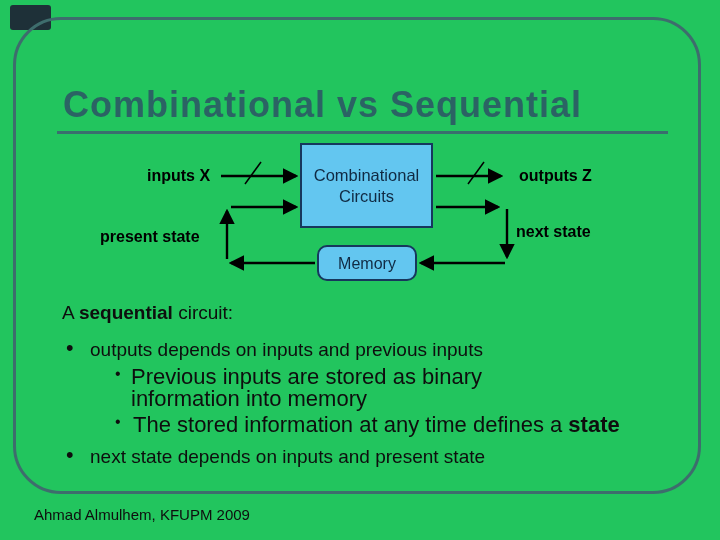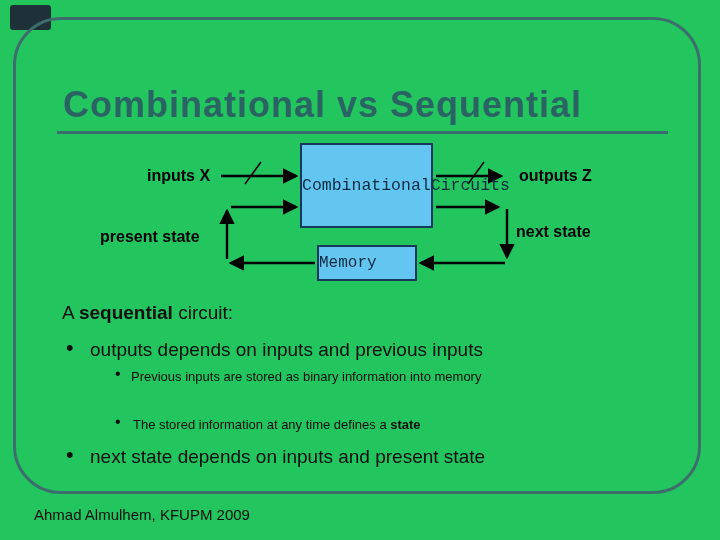"Combinational" .dbox { flex-direction: row -> column; font-family: Liberation Mono, monospace -> none; justify-content: none -> center }
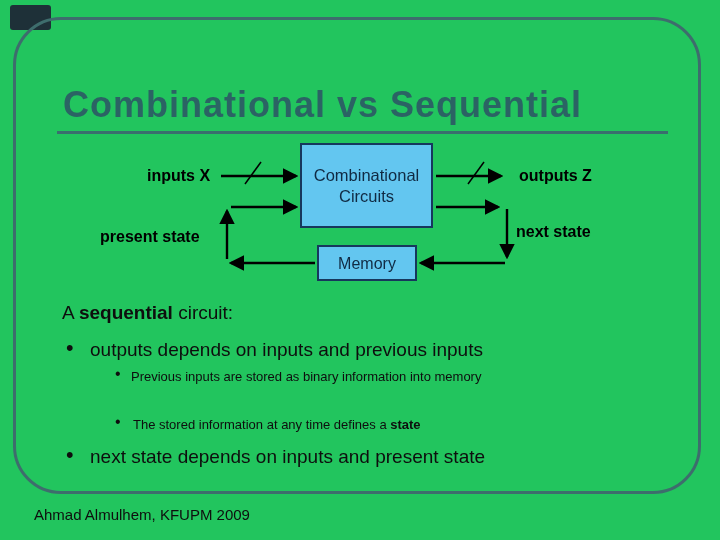"Memory" .box-memory { border-radius: none -> 10px }
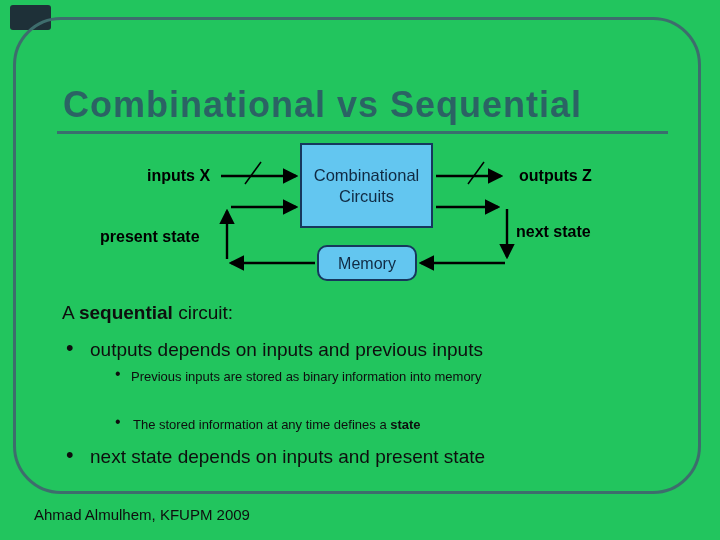"Previous inputs are stored as" .sub-line { font-size: 13px -> 22px }
